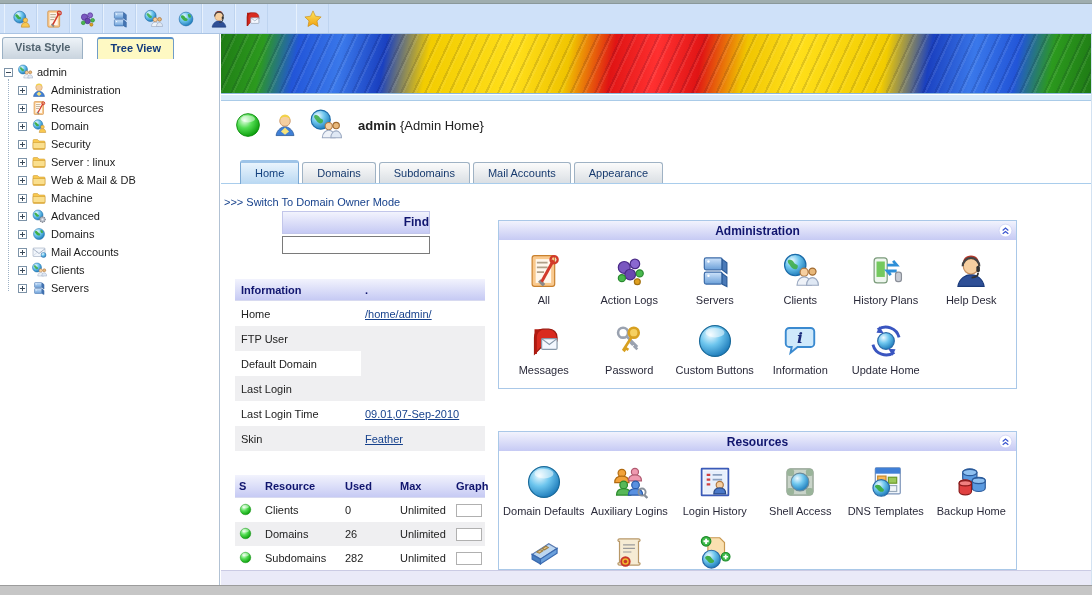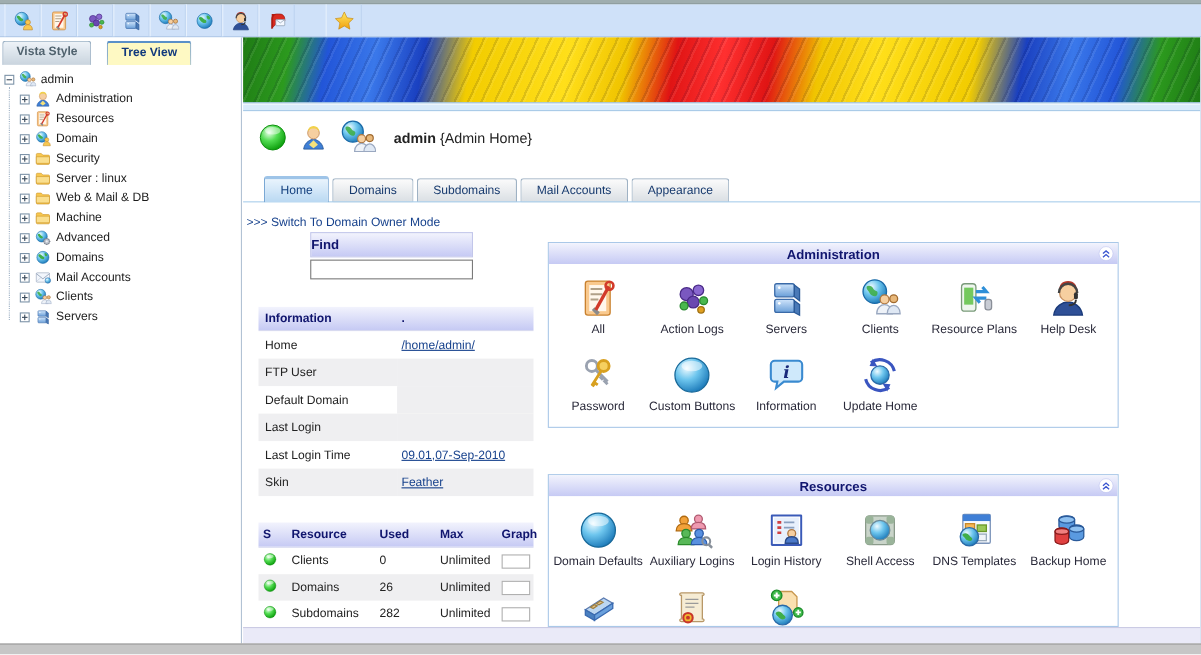"Find" .find-head { text-align: left -> right }
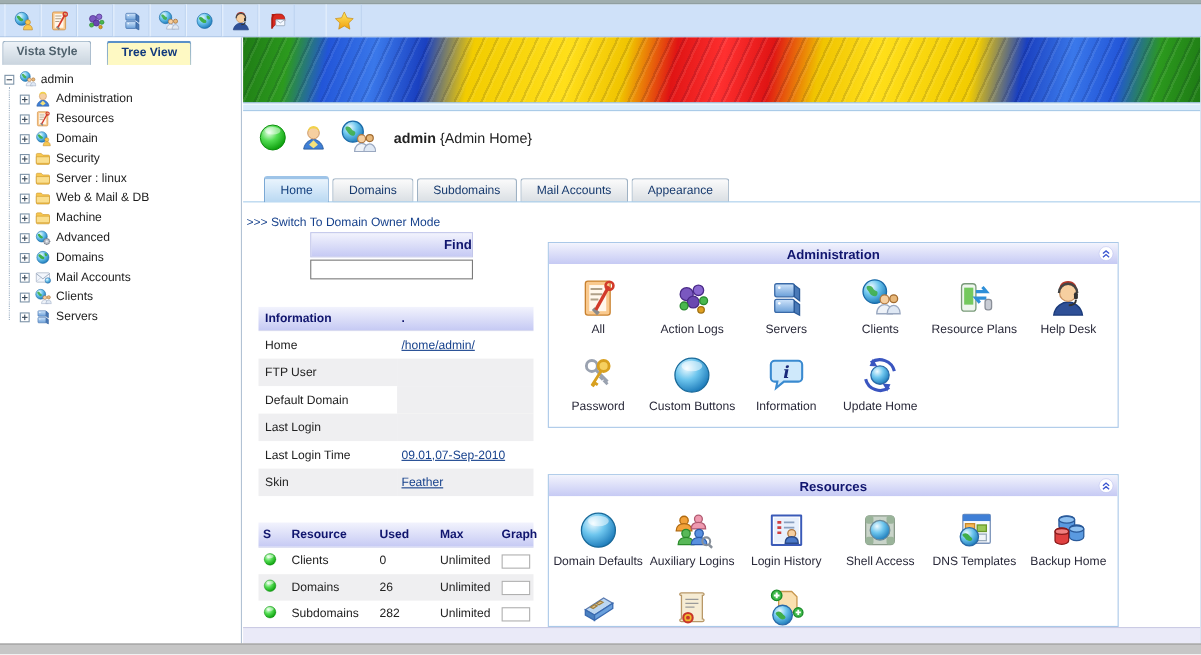"Resource Plans" div.p-label { text: Resource -> History }
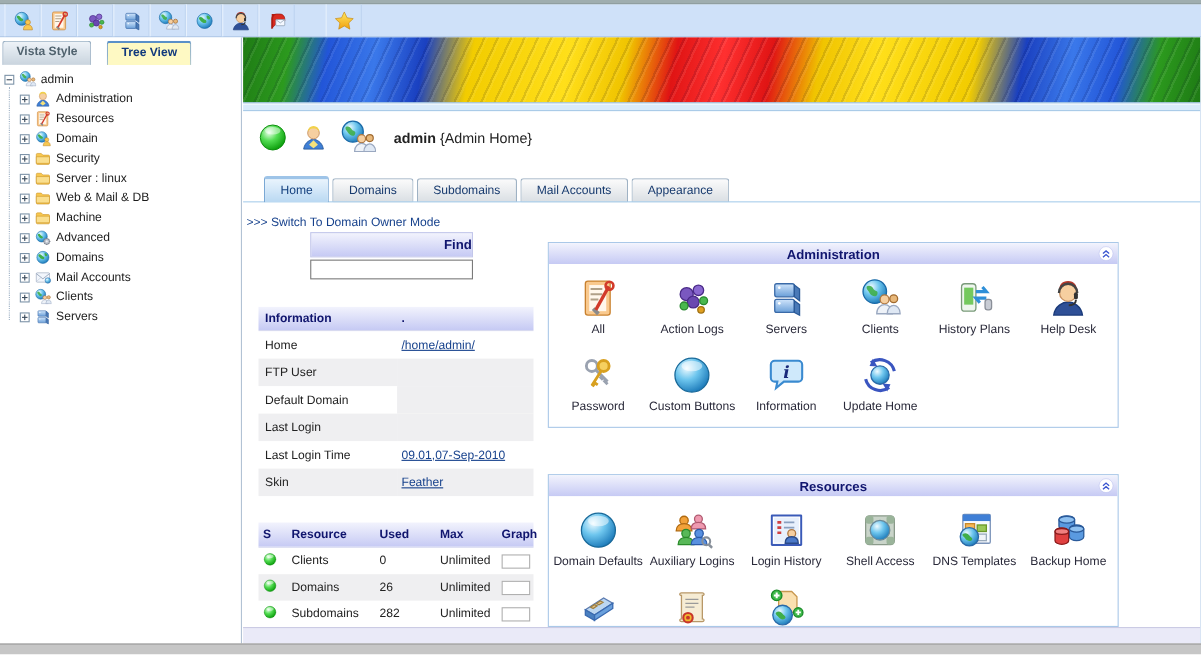"Messages" div.p-item { html: none -> <div> <span><svg> <path></path> <path></path> <rect></rect> <path></path> </svg></span> <div>Messages</div> </div> }
